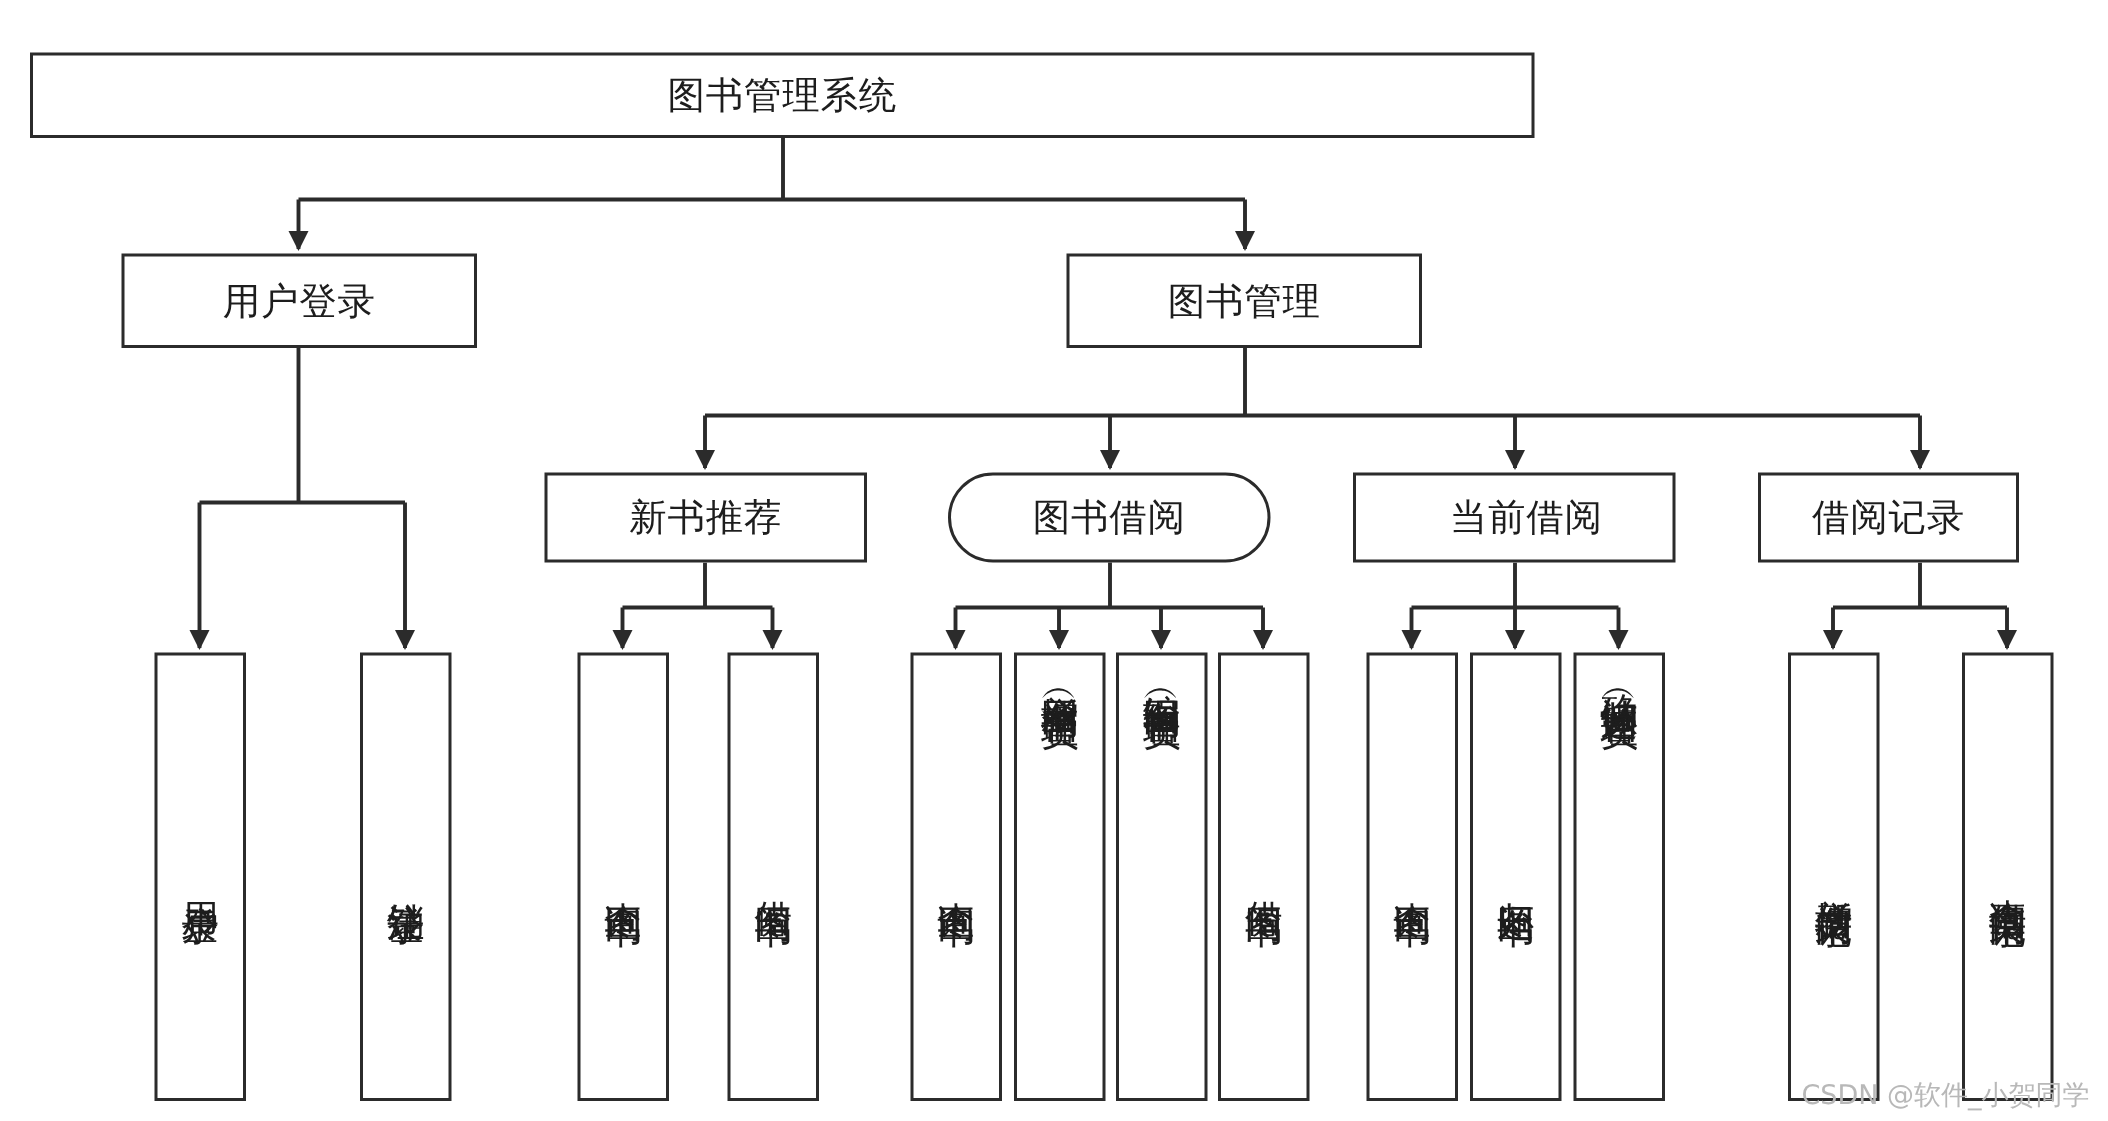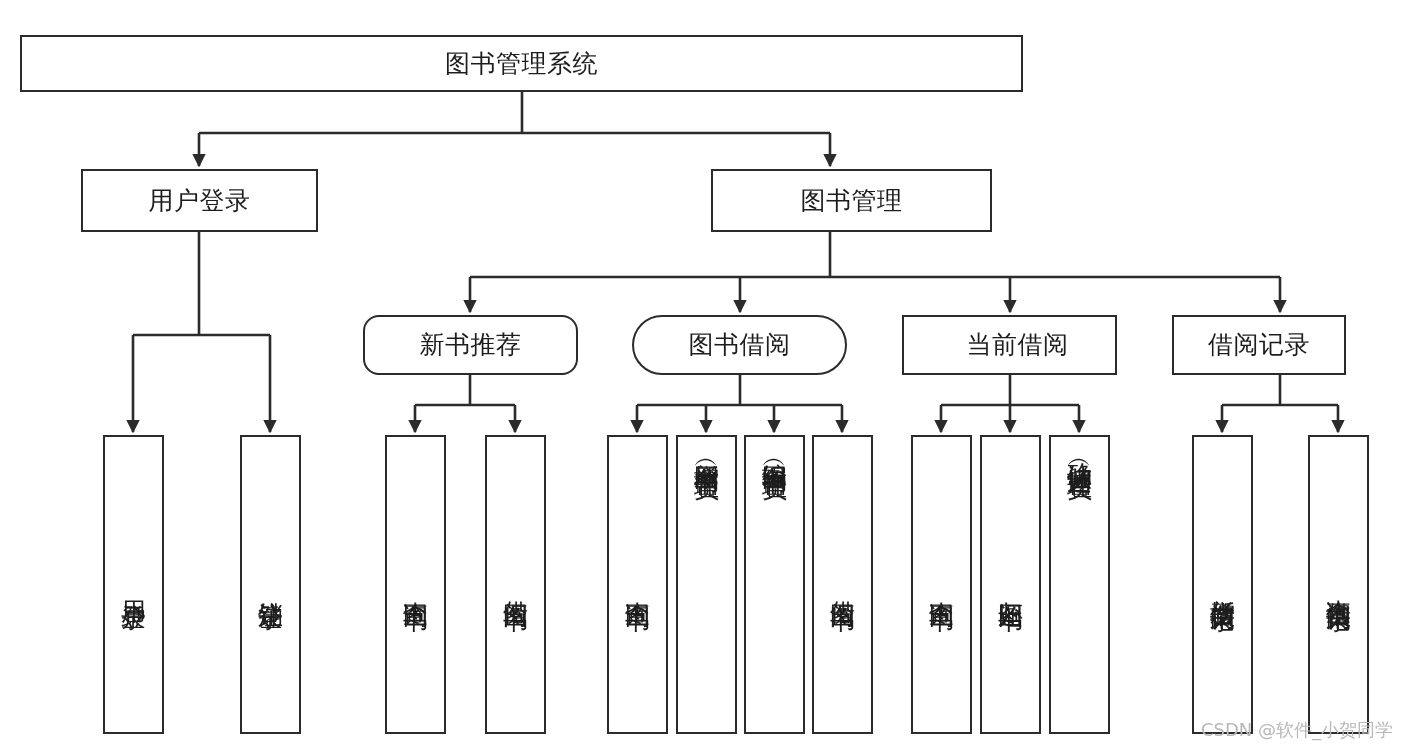"图书管理" div.node { width: 281px -> 237px }
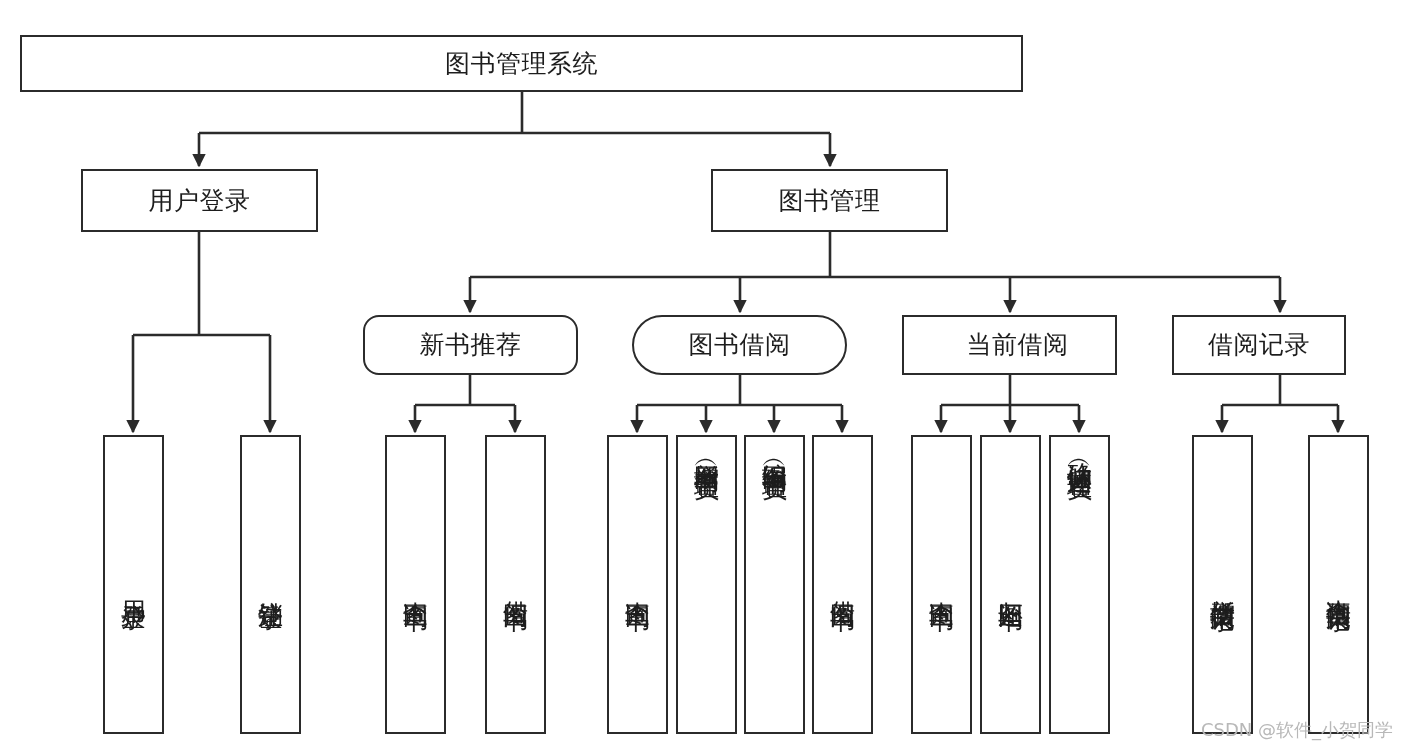"新书推荐" div.node { border-radius: 16px -> none }
